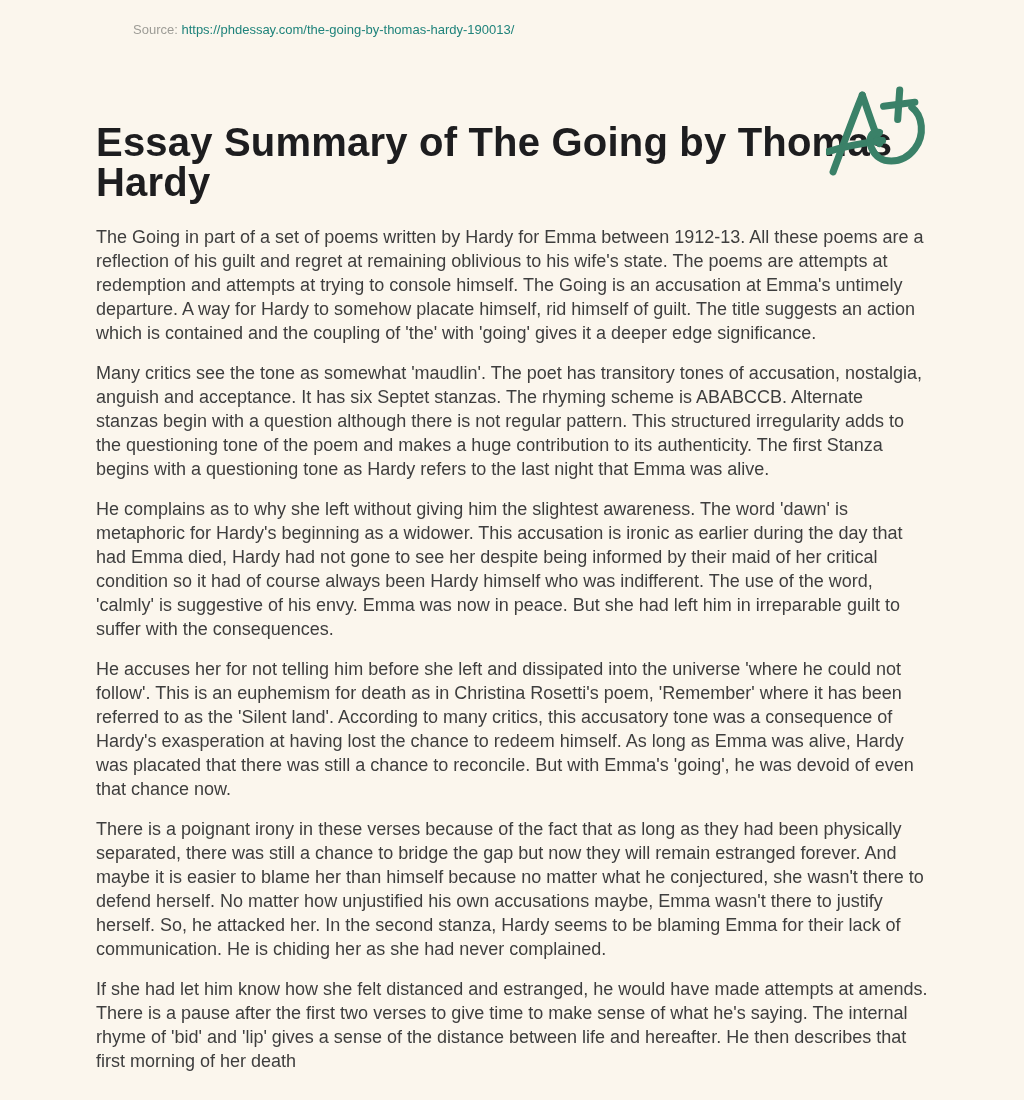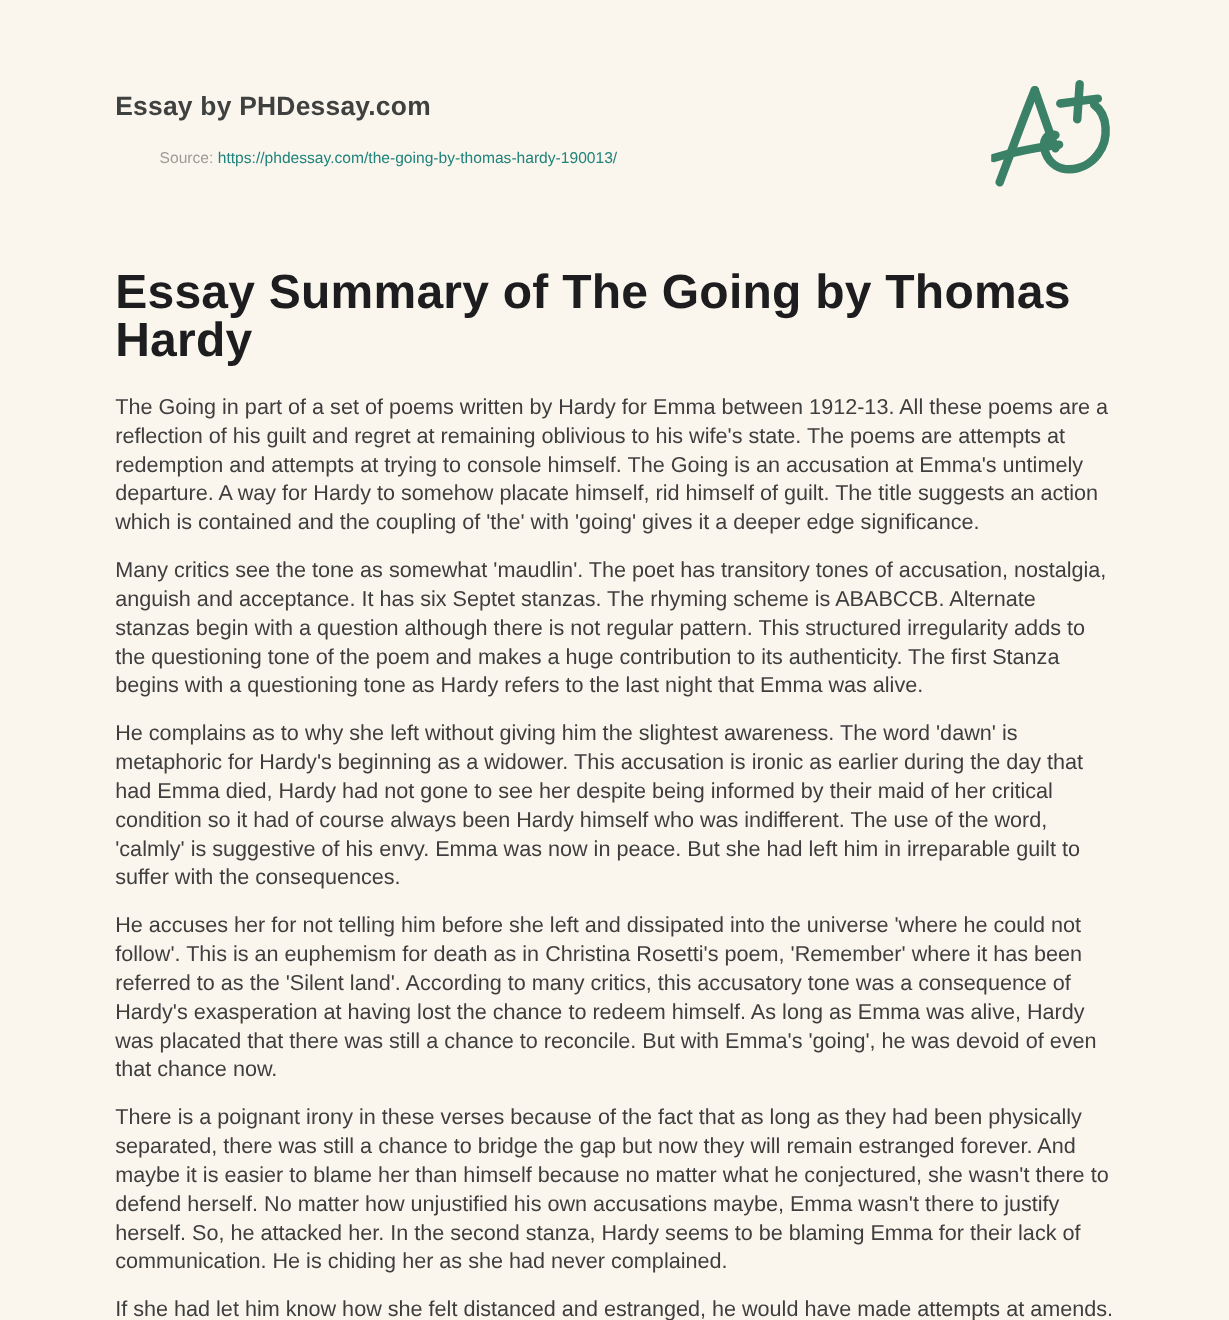"Essay by PHDessay.com" h1.byline { html: <h1>Essay by PHDessay.com</h1> -> none }
